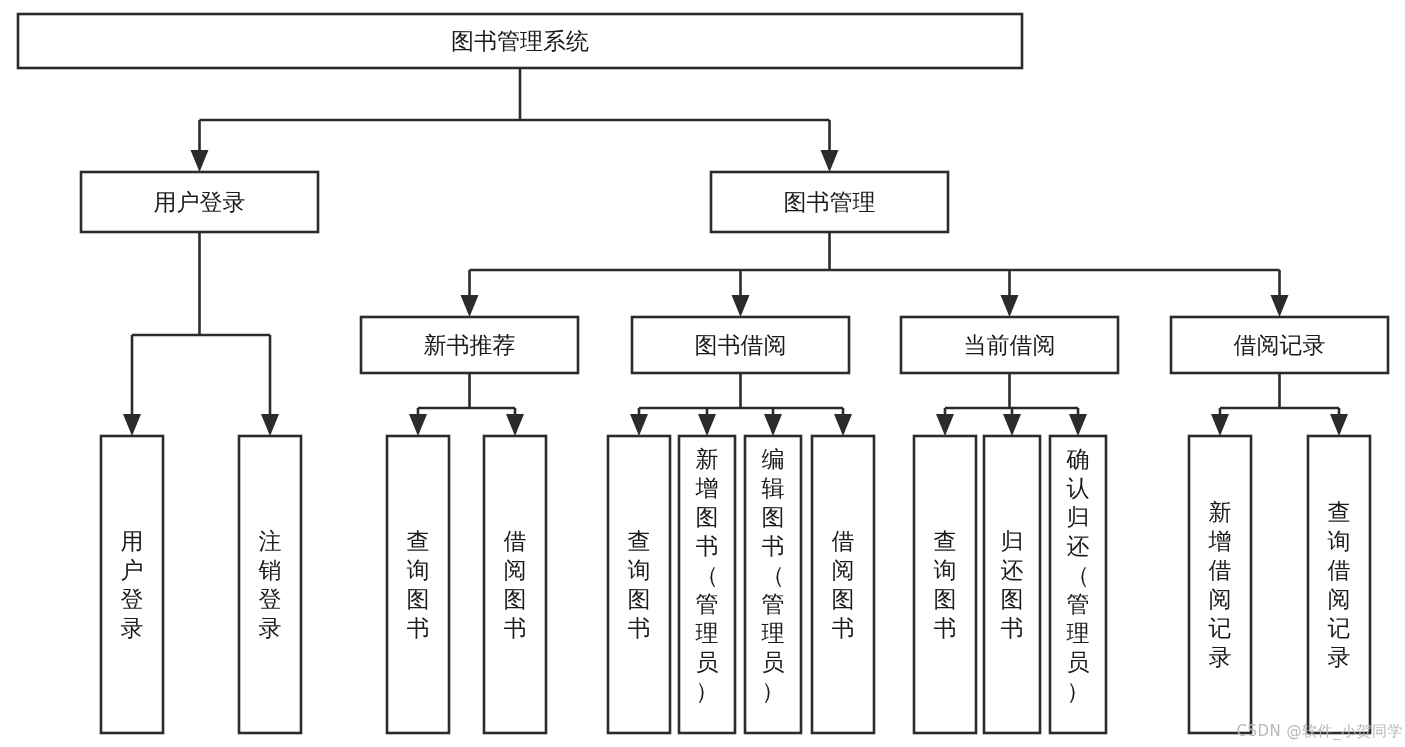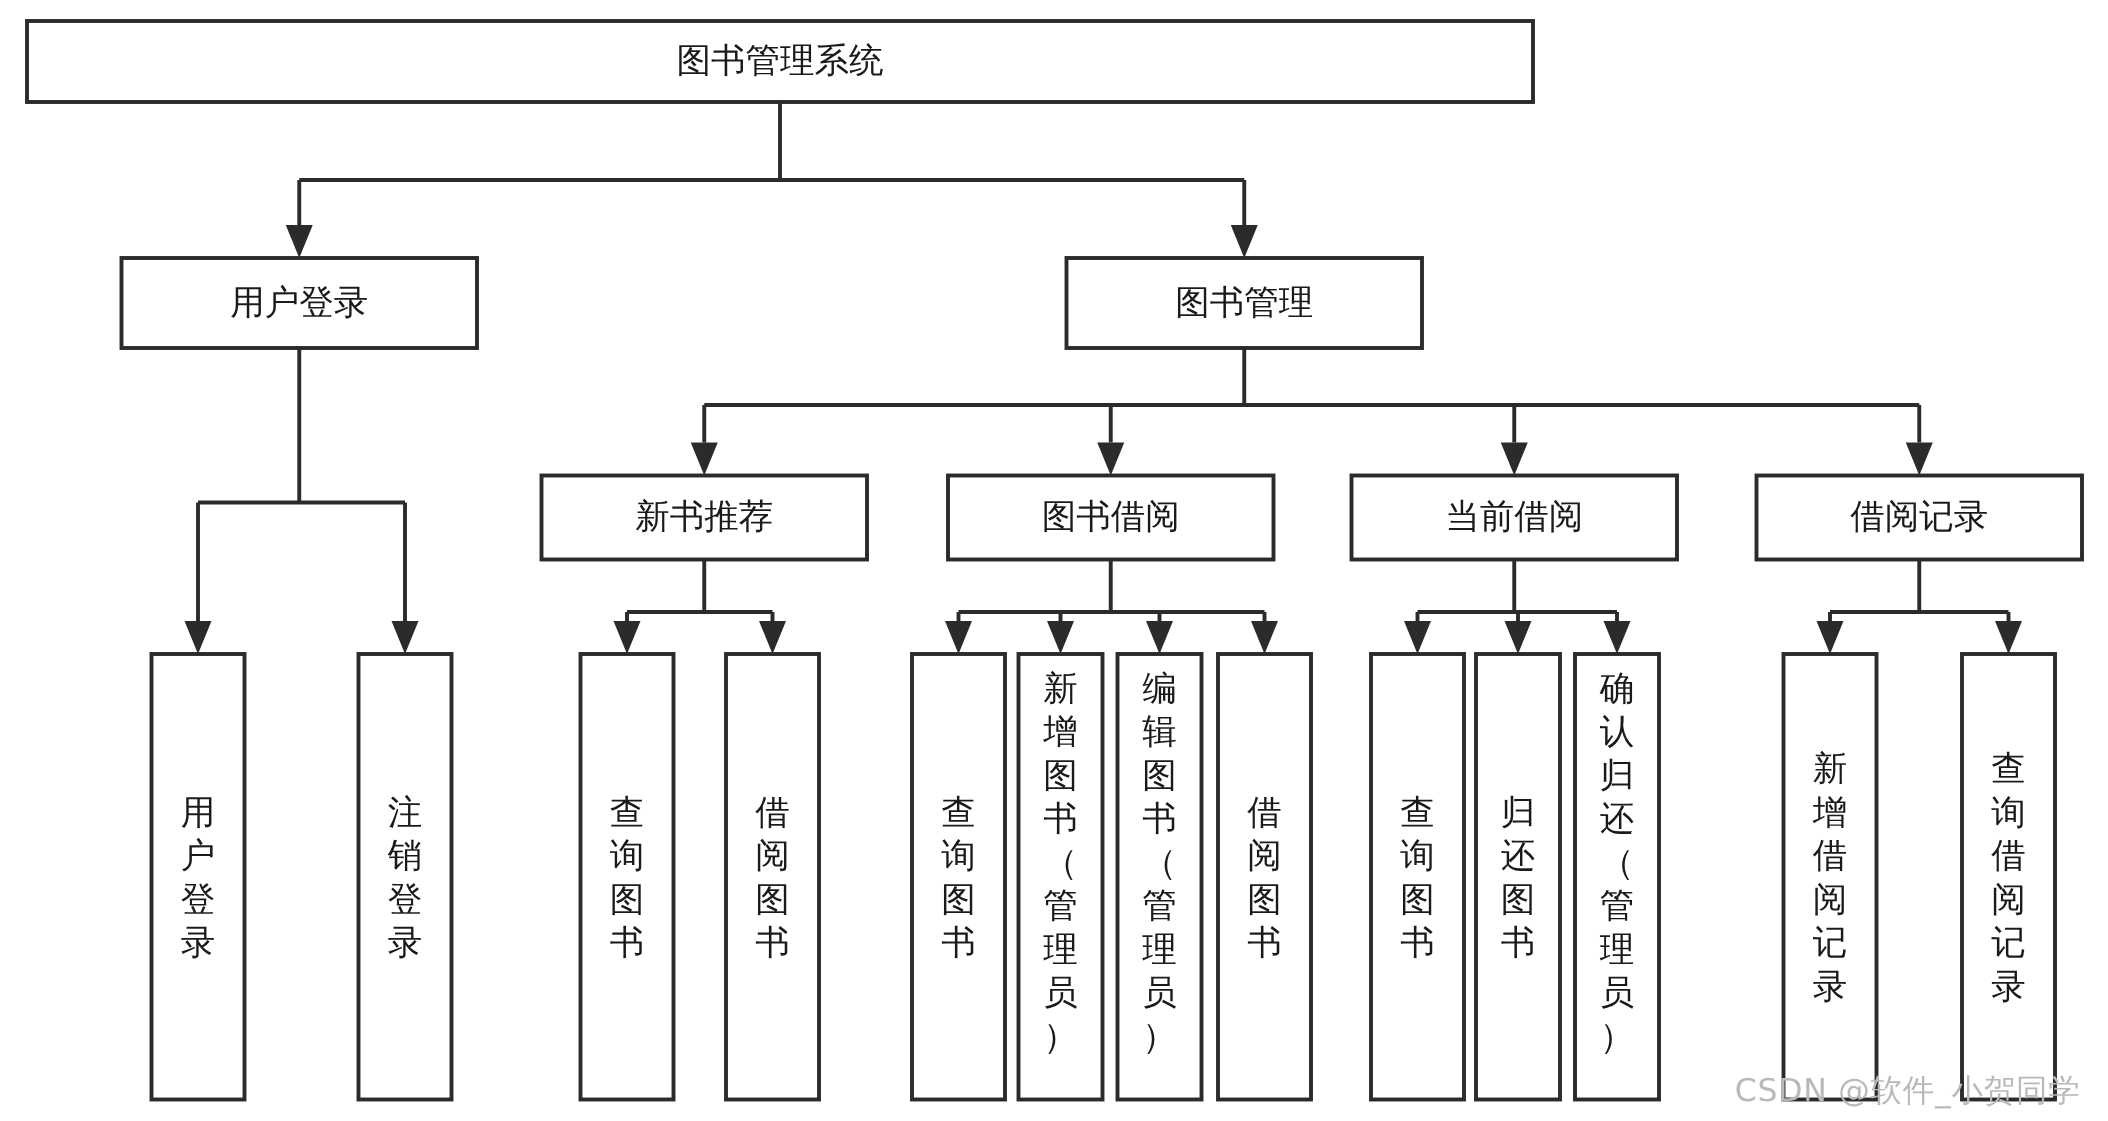"CSDN @软件_小贺同学" .watermark { font-size: 21px -> 15px; right: 18px -> 2px }
